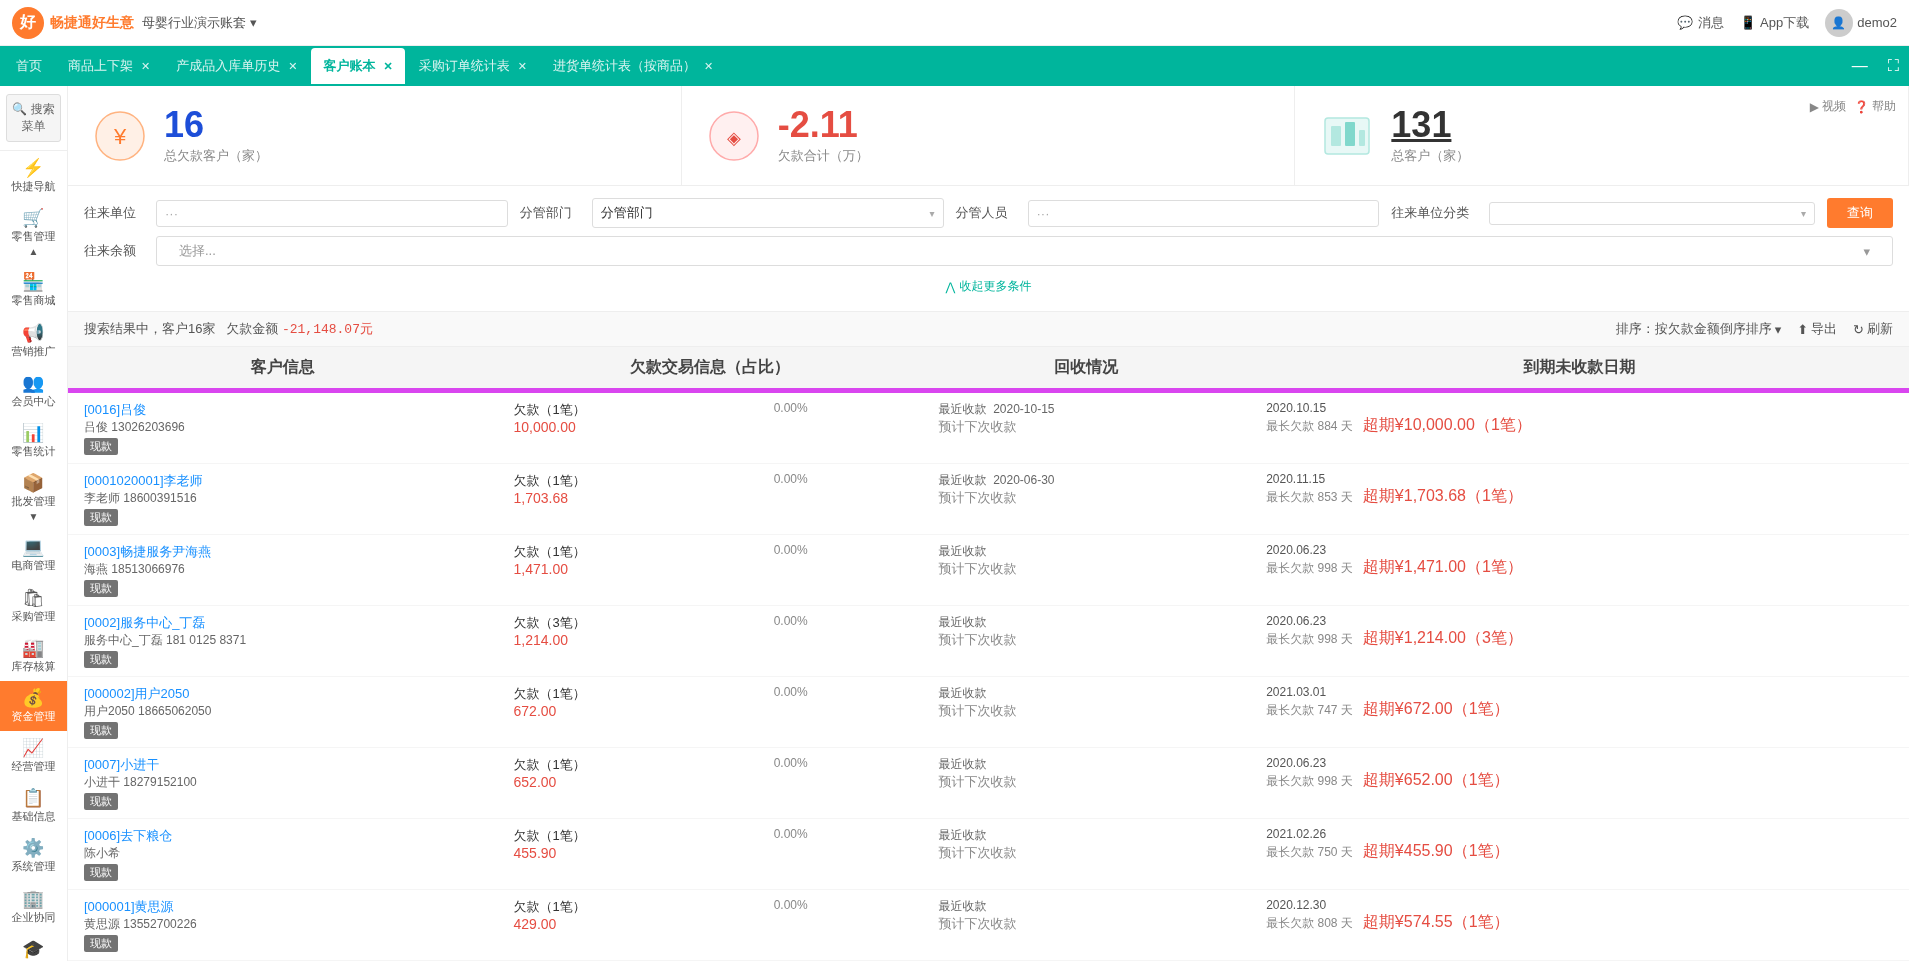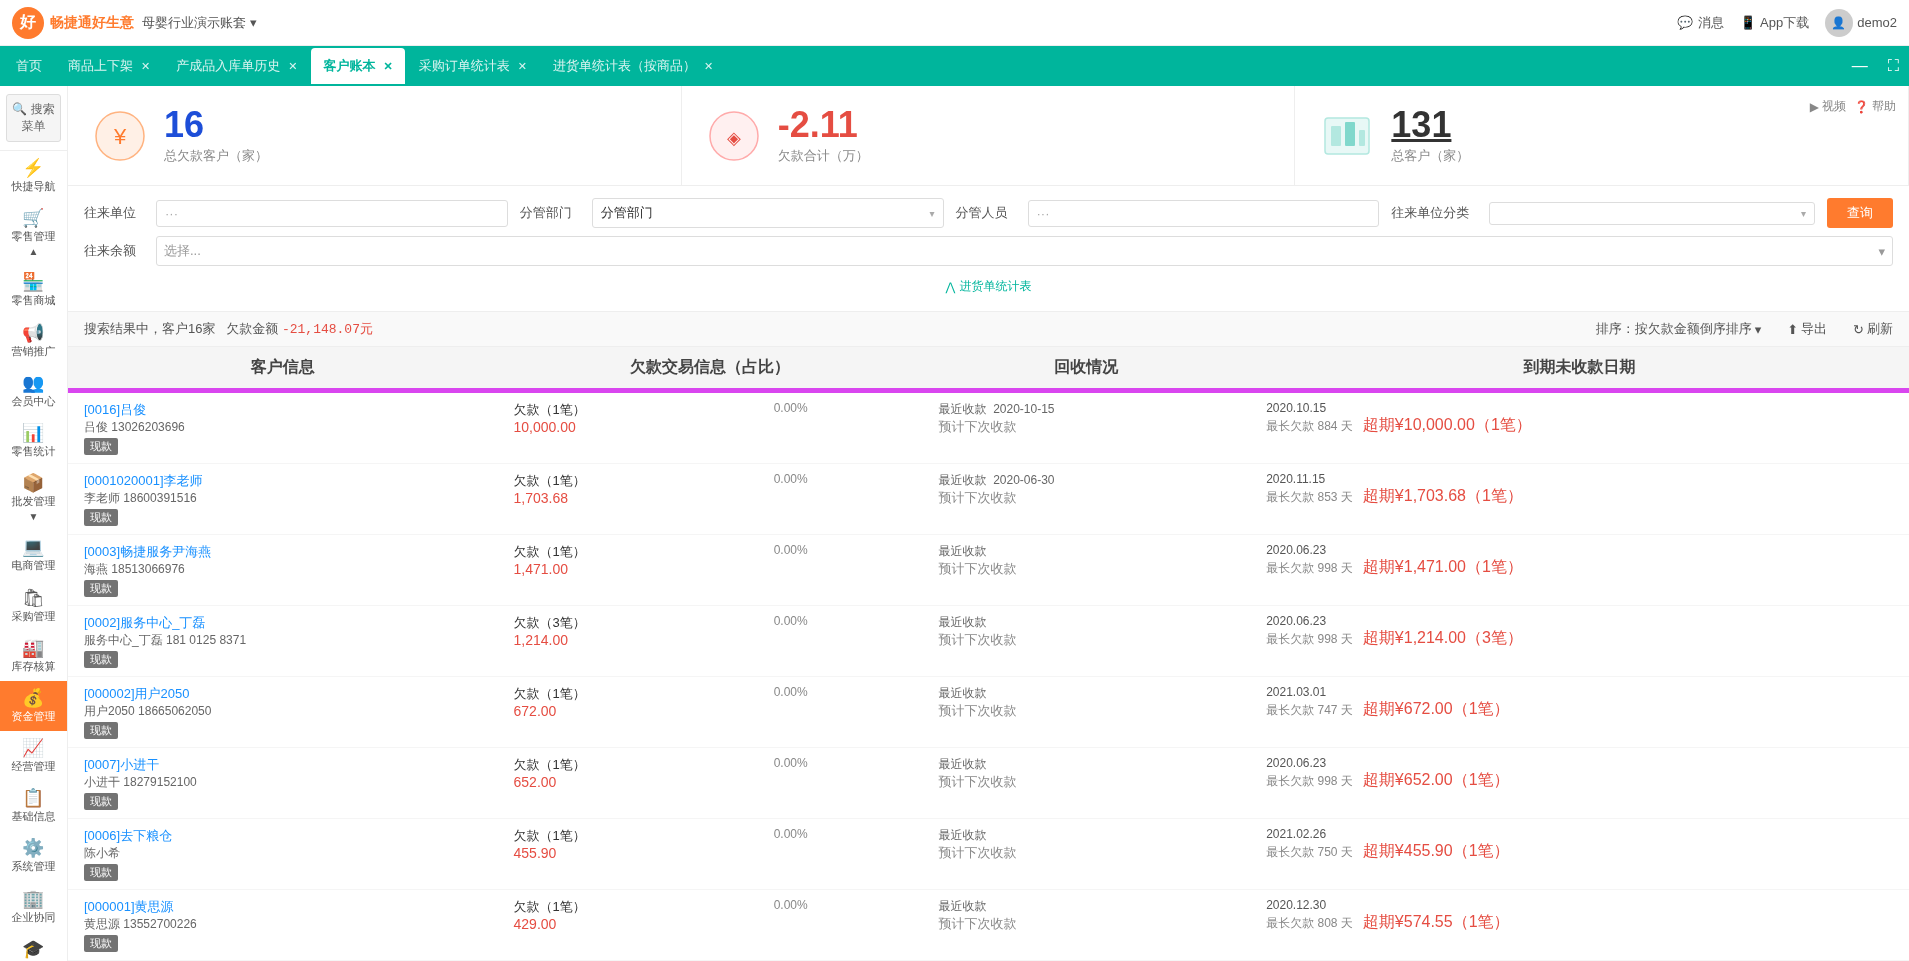"选择..." .filter-select { padding: 5px 7px -> 5px 22px }
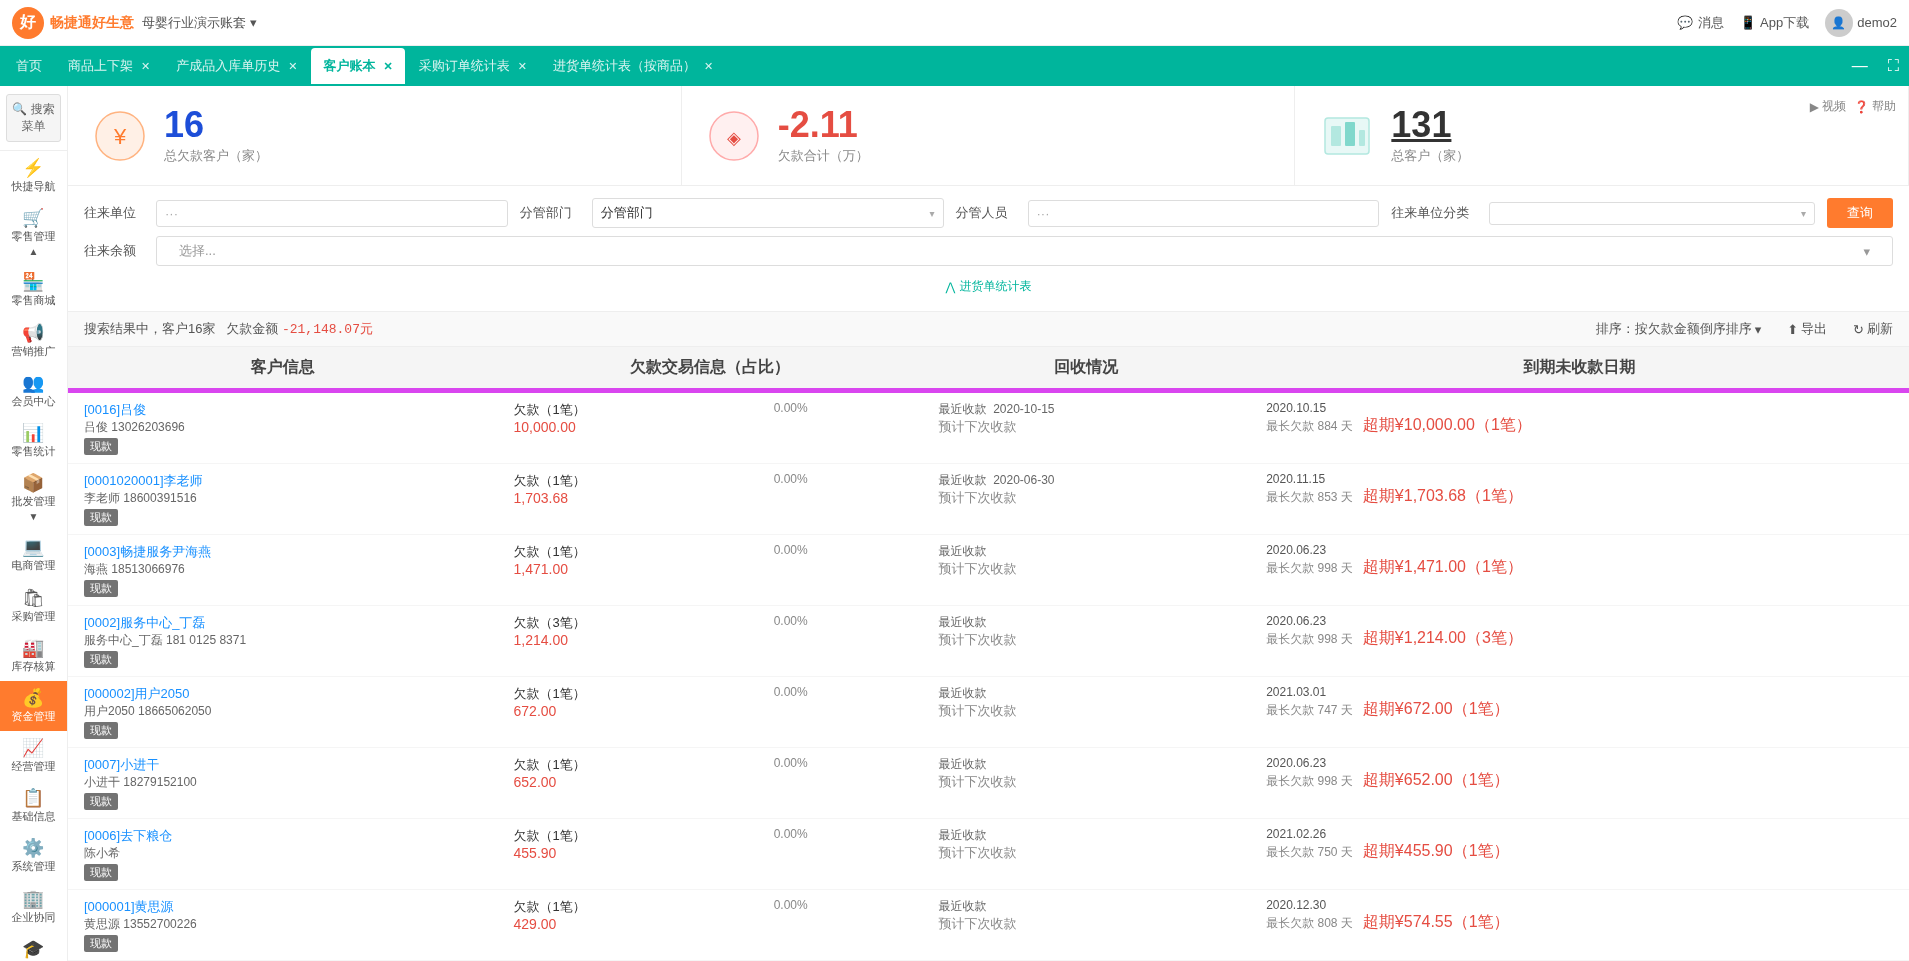"进货单统计表" span { text: 进货单统计表 -> 收起更多条件 }
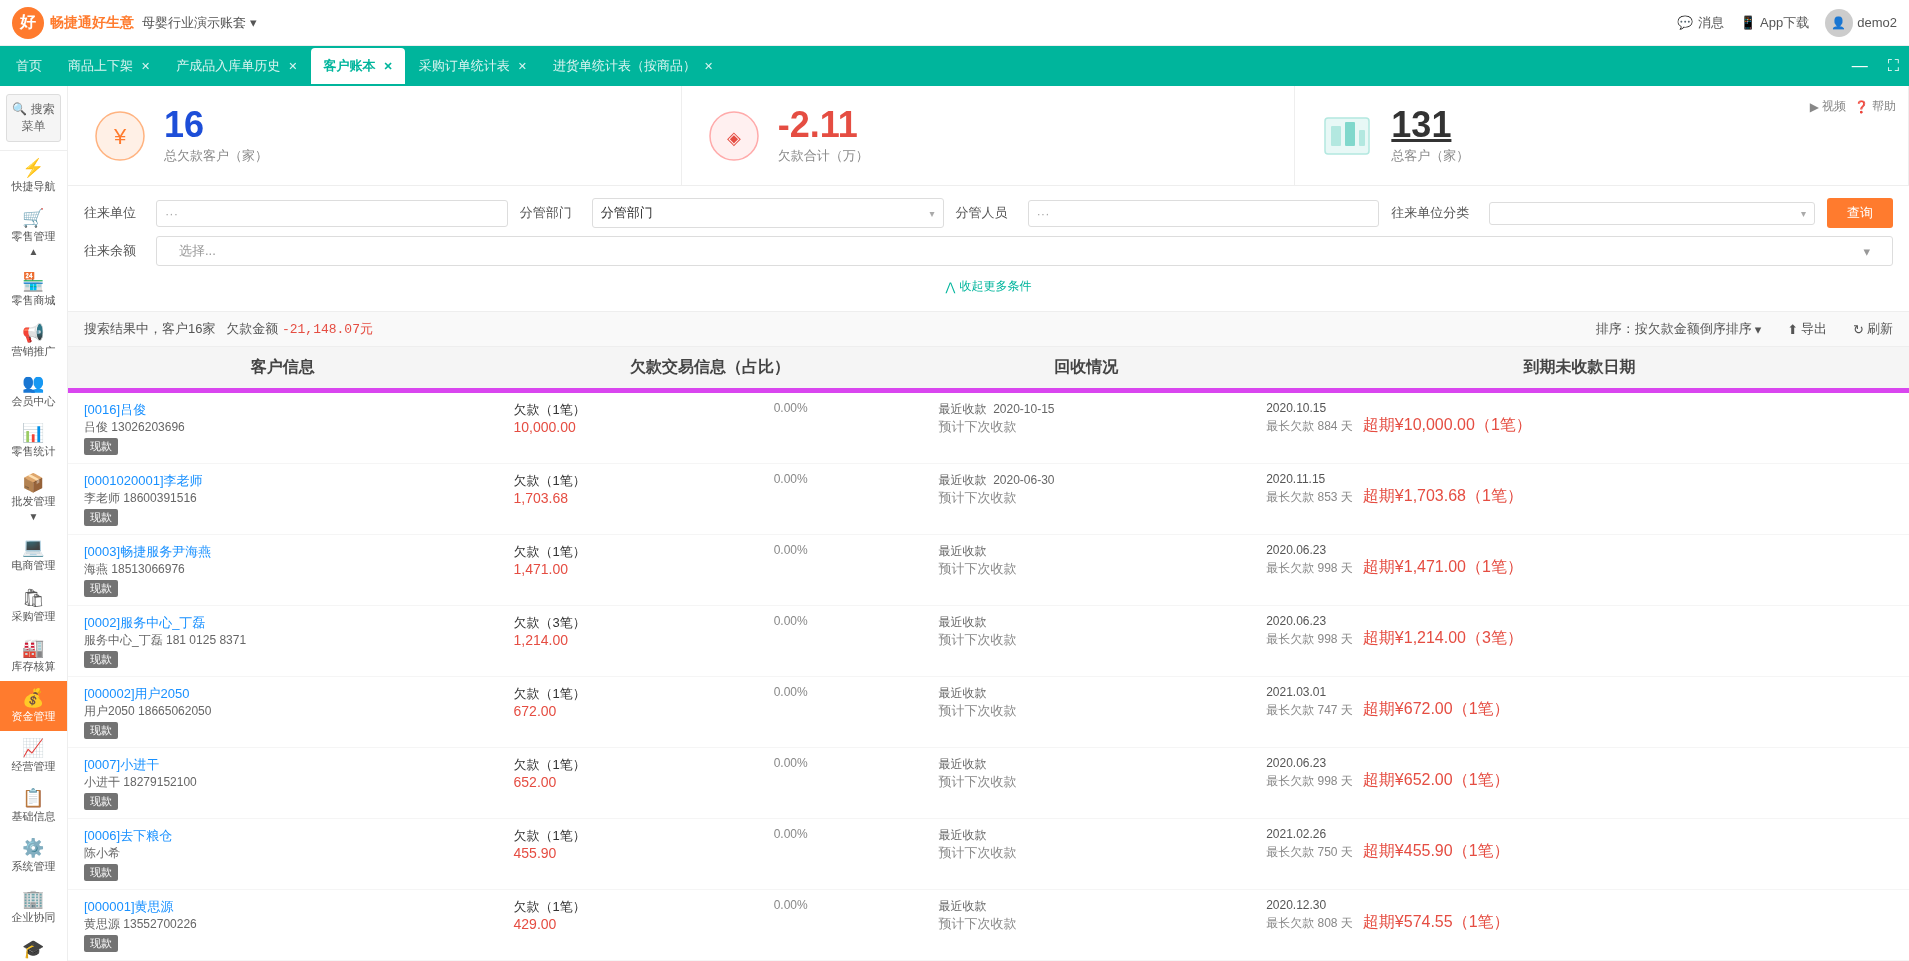"排序：按欠款金额倒序排序" .results-actions { gap: 26px -> 16px }
